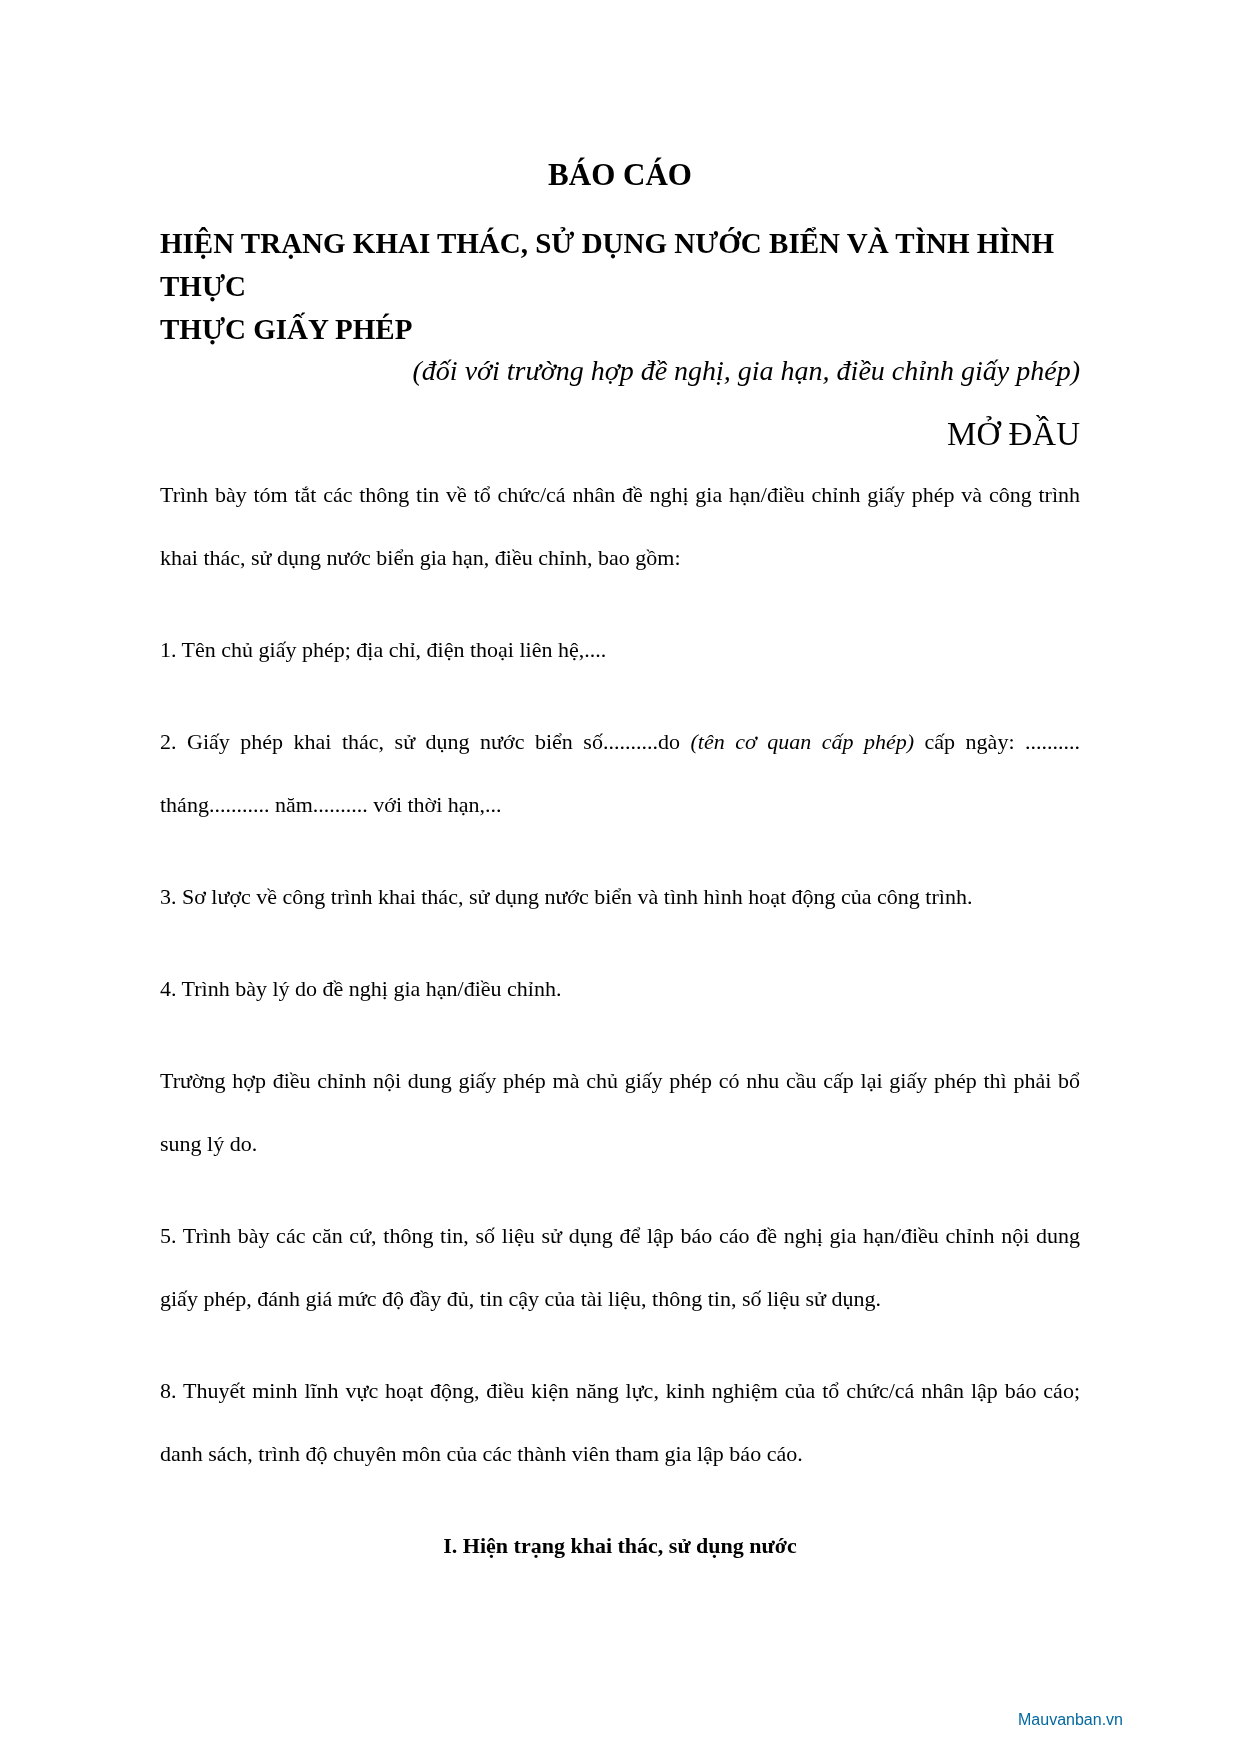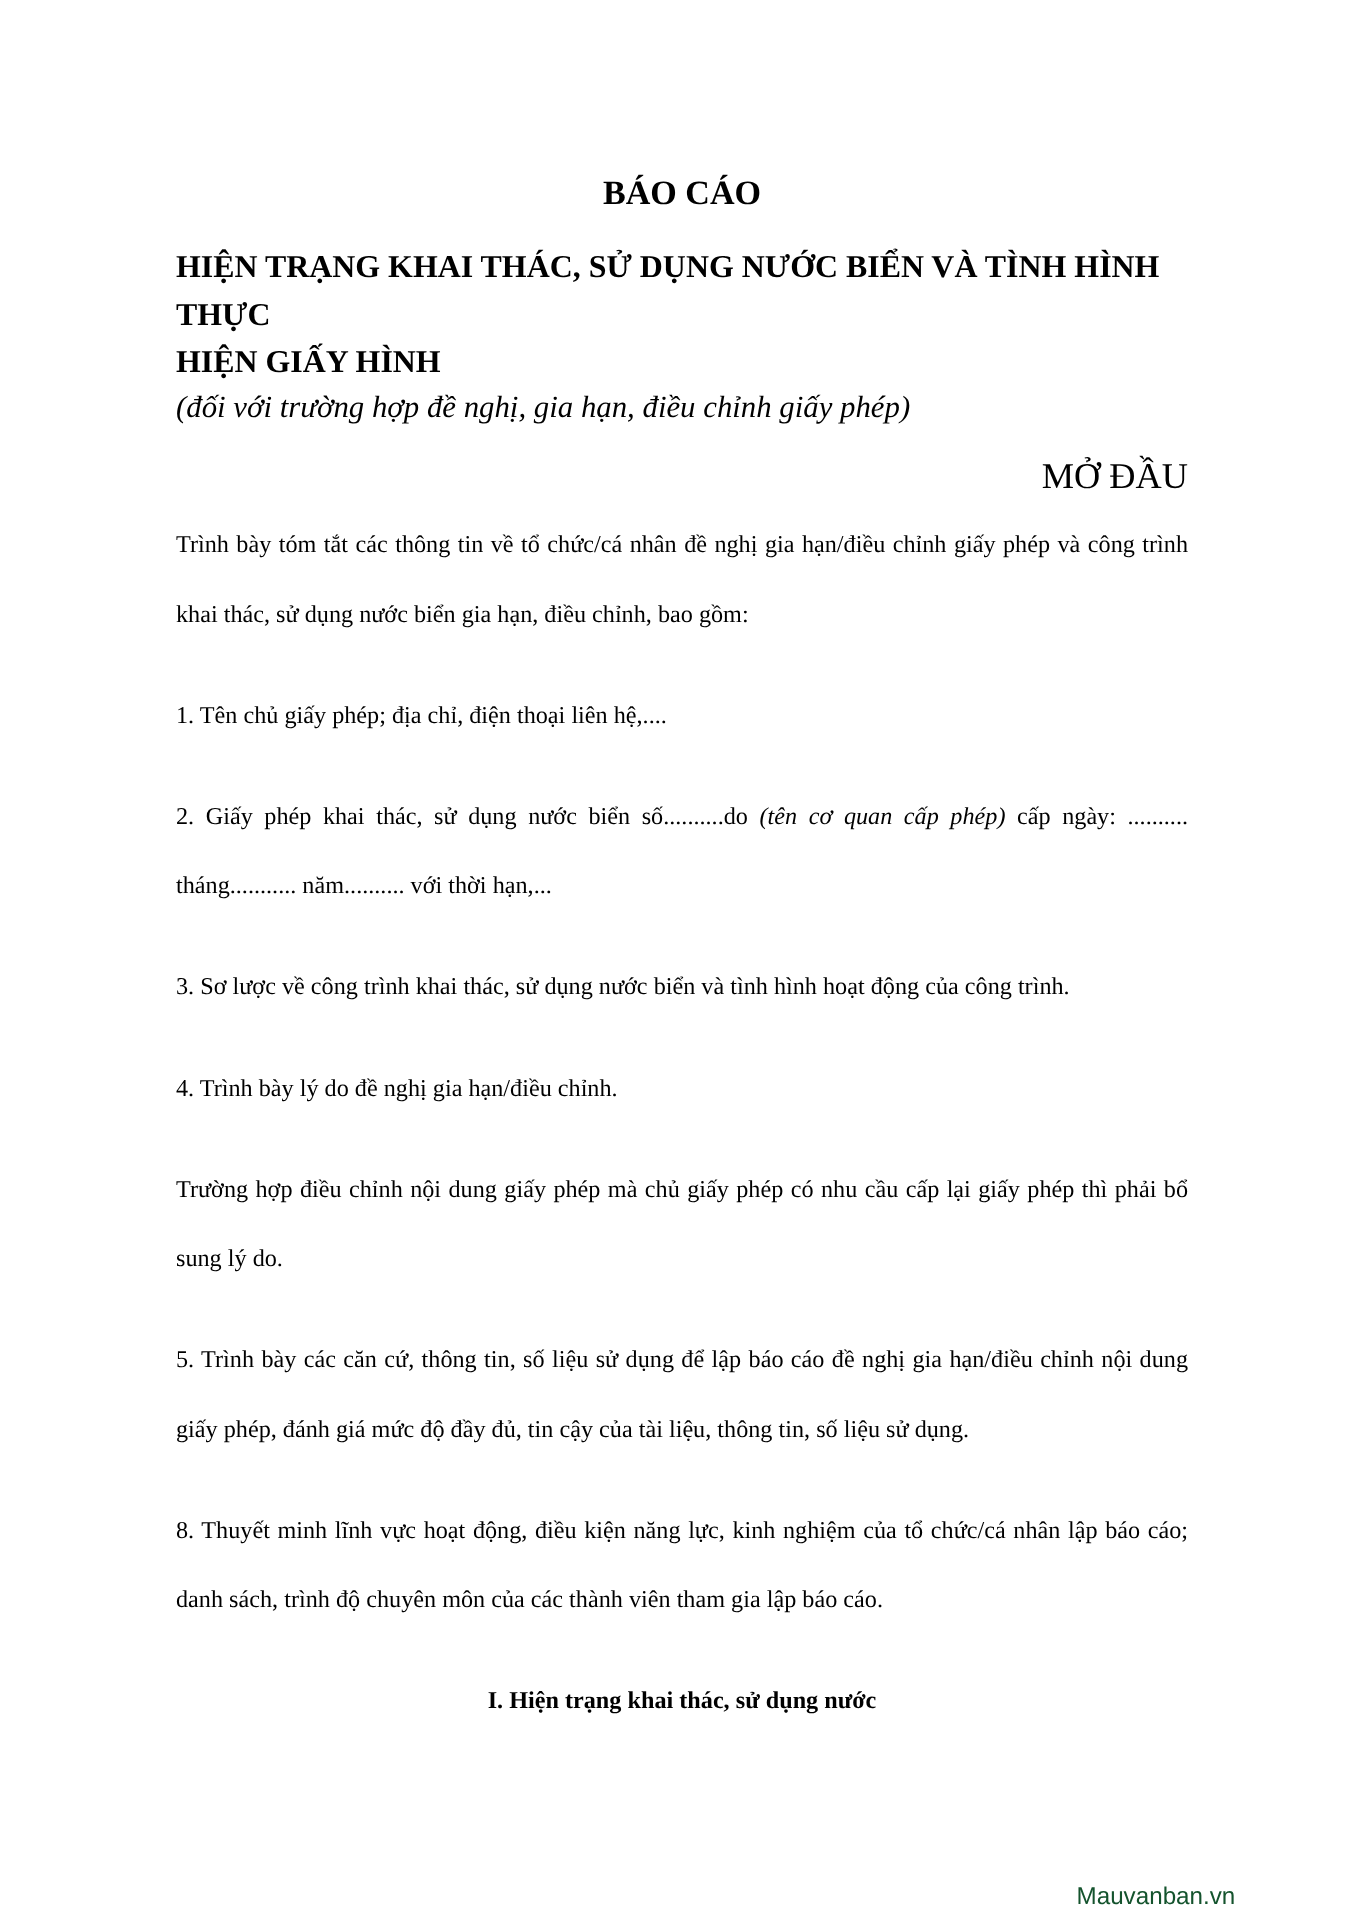"HIỆN GIẤY HÌNH" div { text: HIỆN GIẤY HÌNH -> THỰC GIẤY PHÉP }
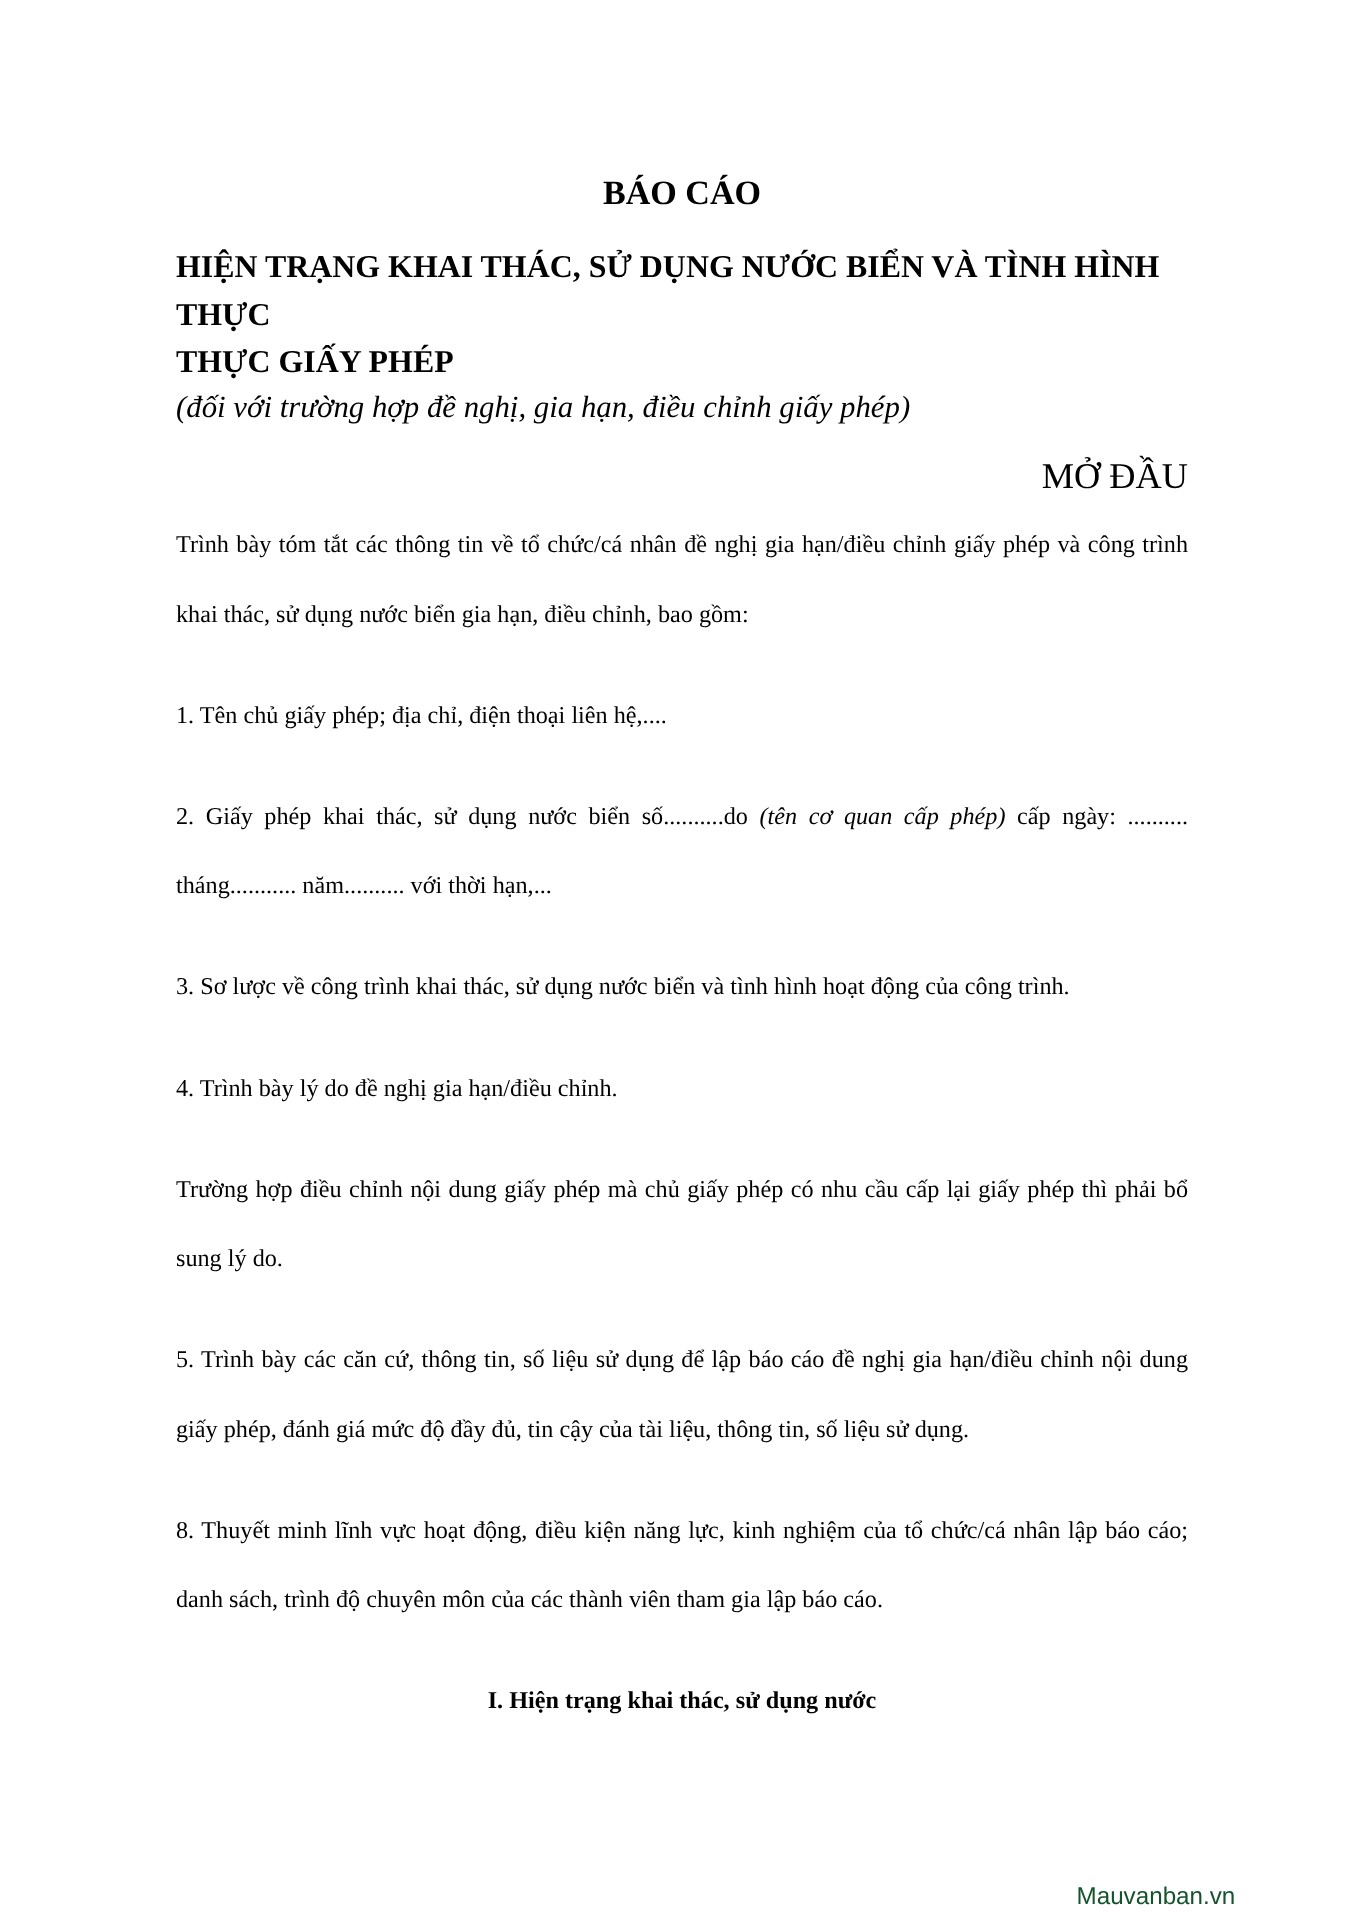"(đối với trường hợp đề" .doc-note { text-align: left -> right }
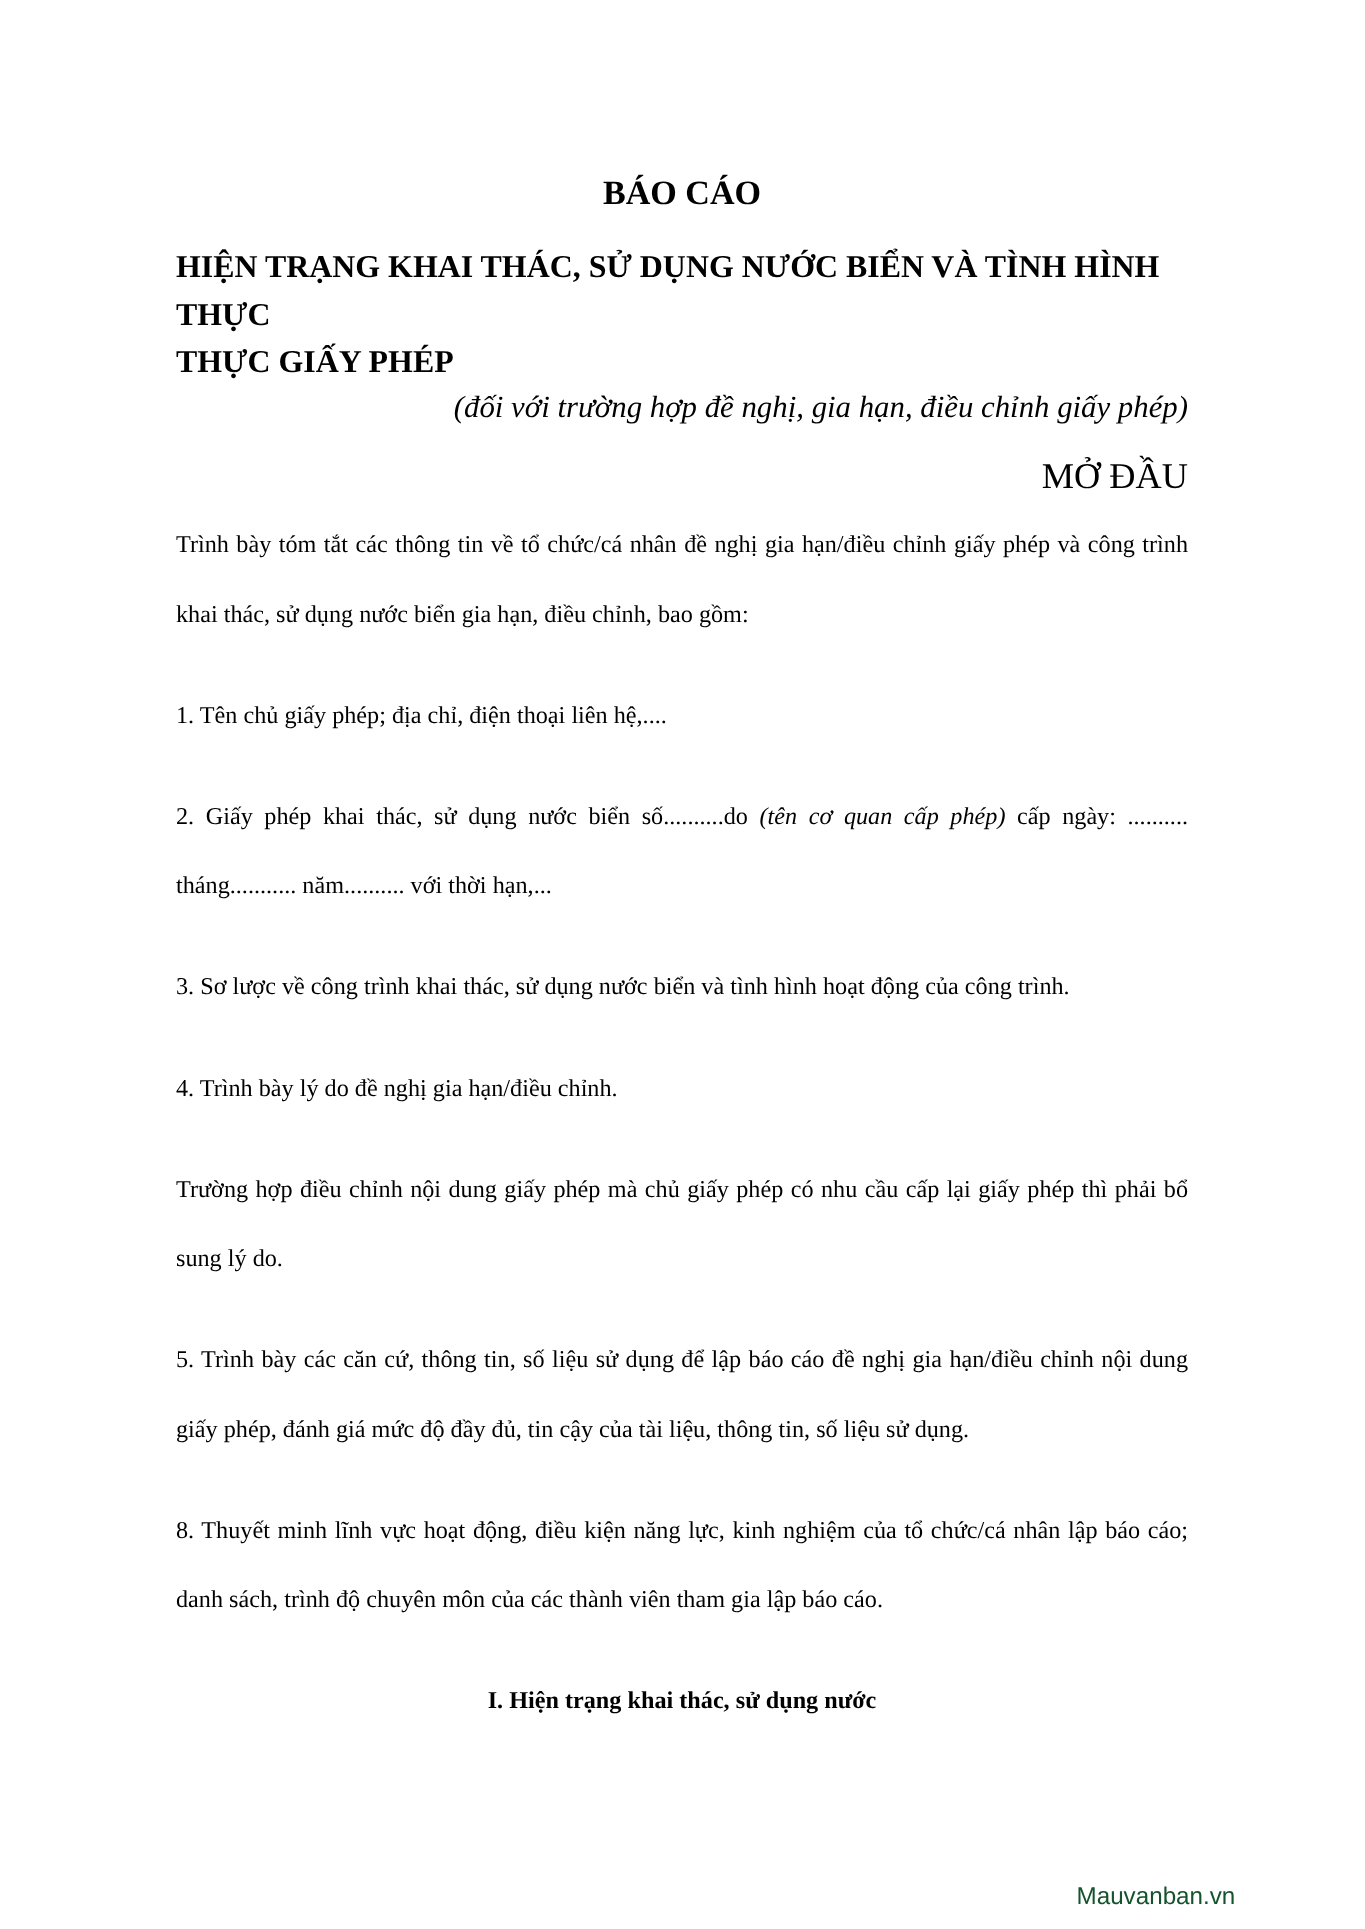"Mauvanban.vn" .watermark { color: #14532d -> #0369a1; font-size: 22px -> 16px }
